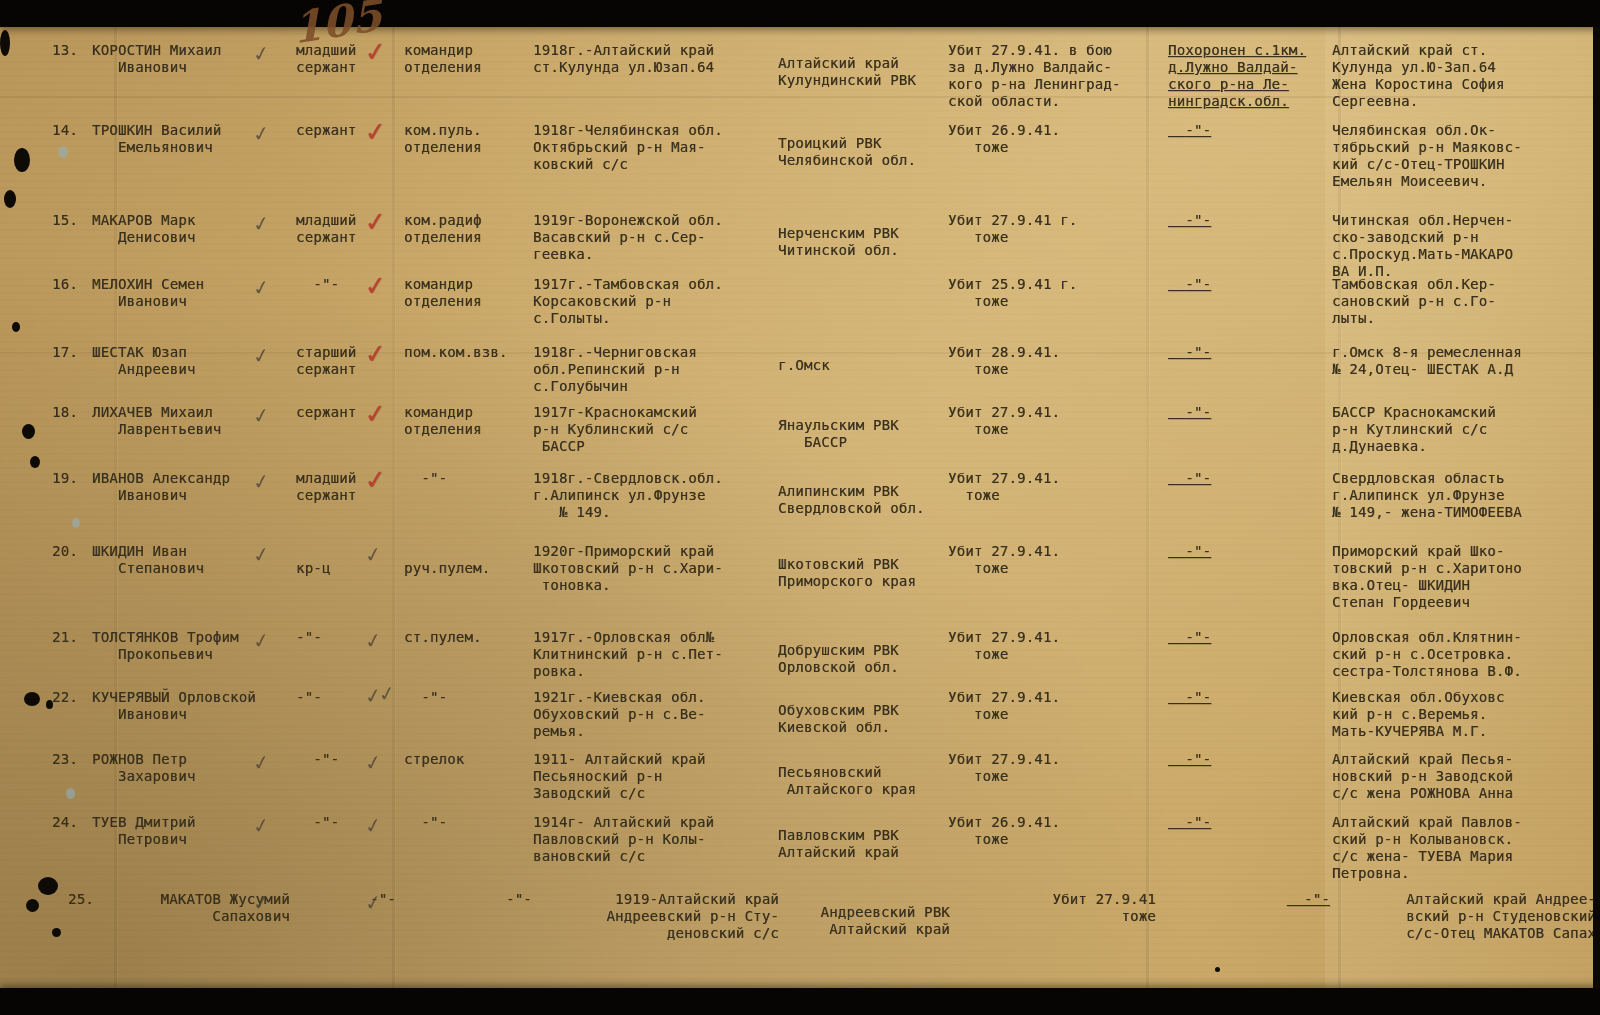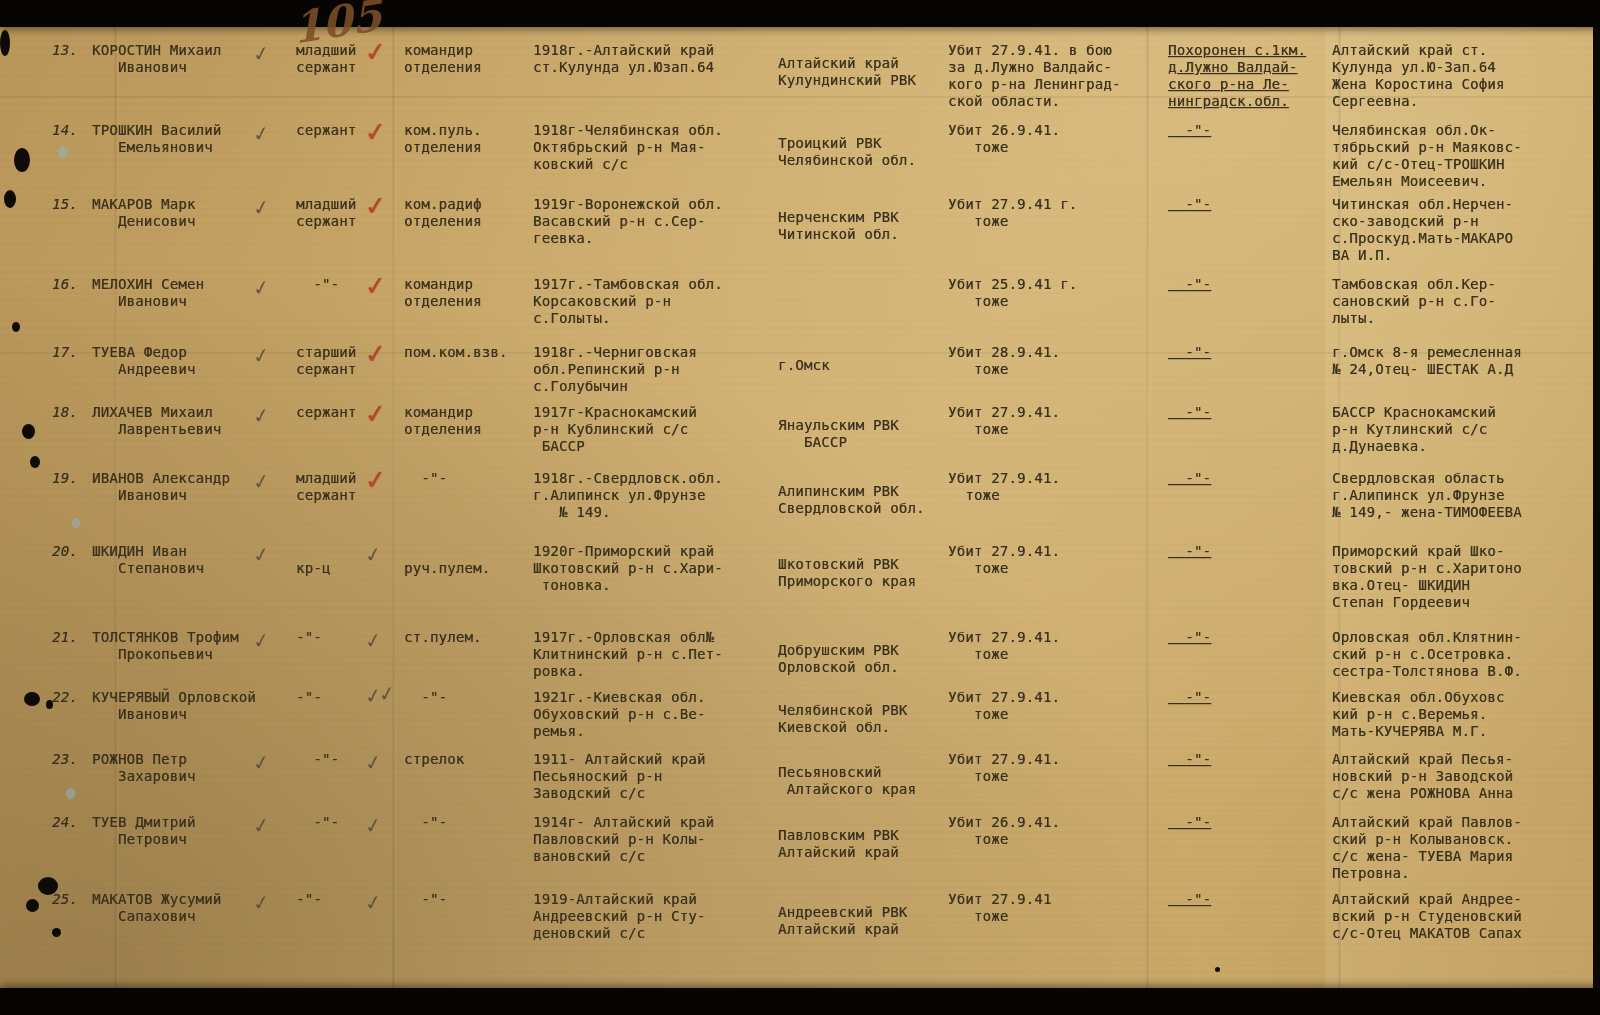"13." .c-num { font-style: italic -> none }
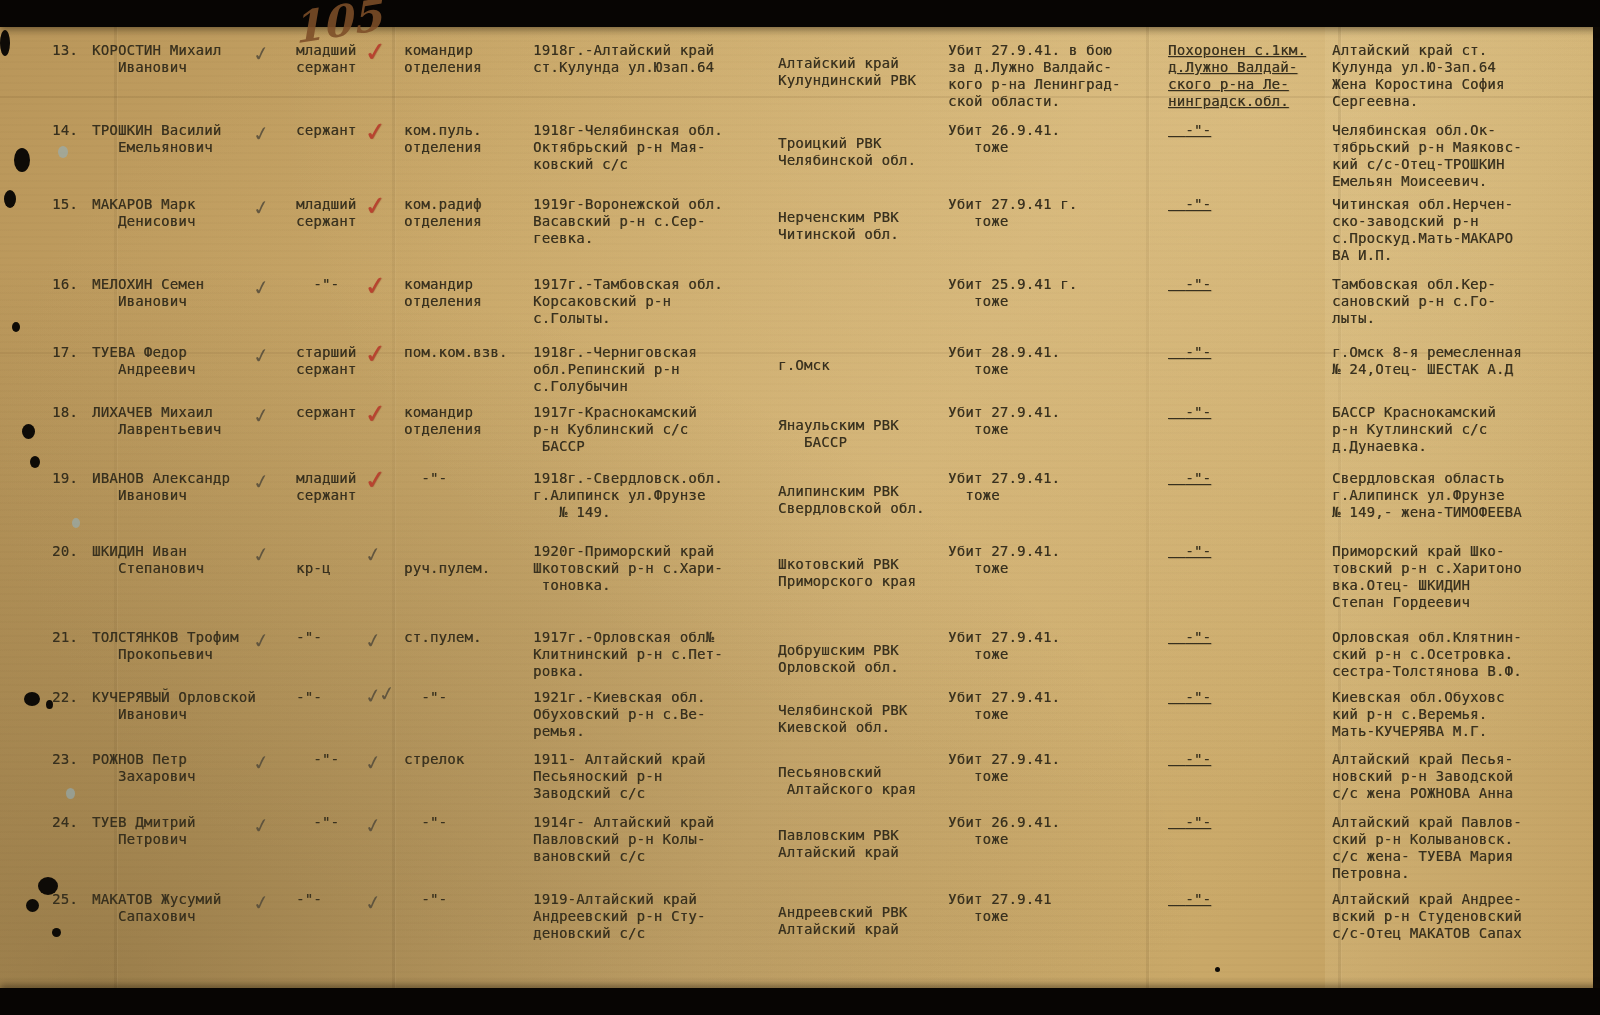"15." div.row { top: 196px -> 212px }
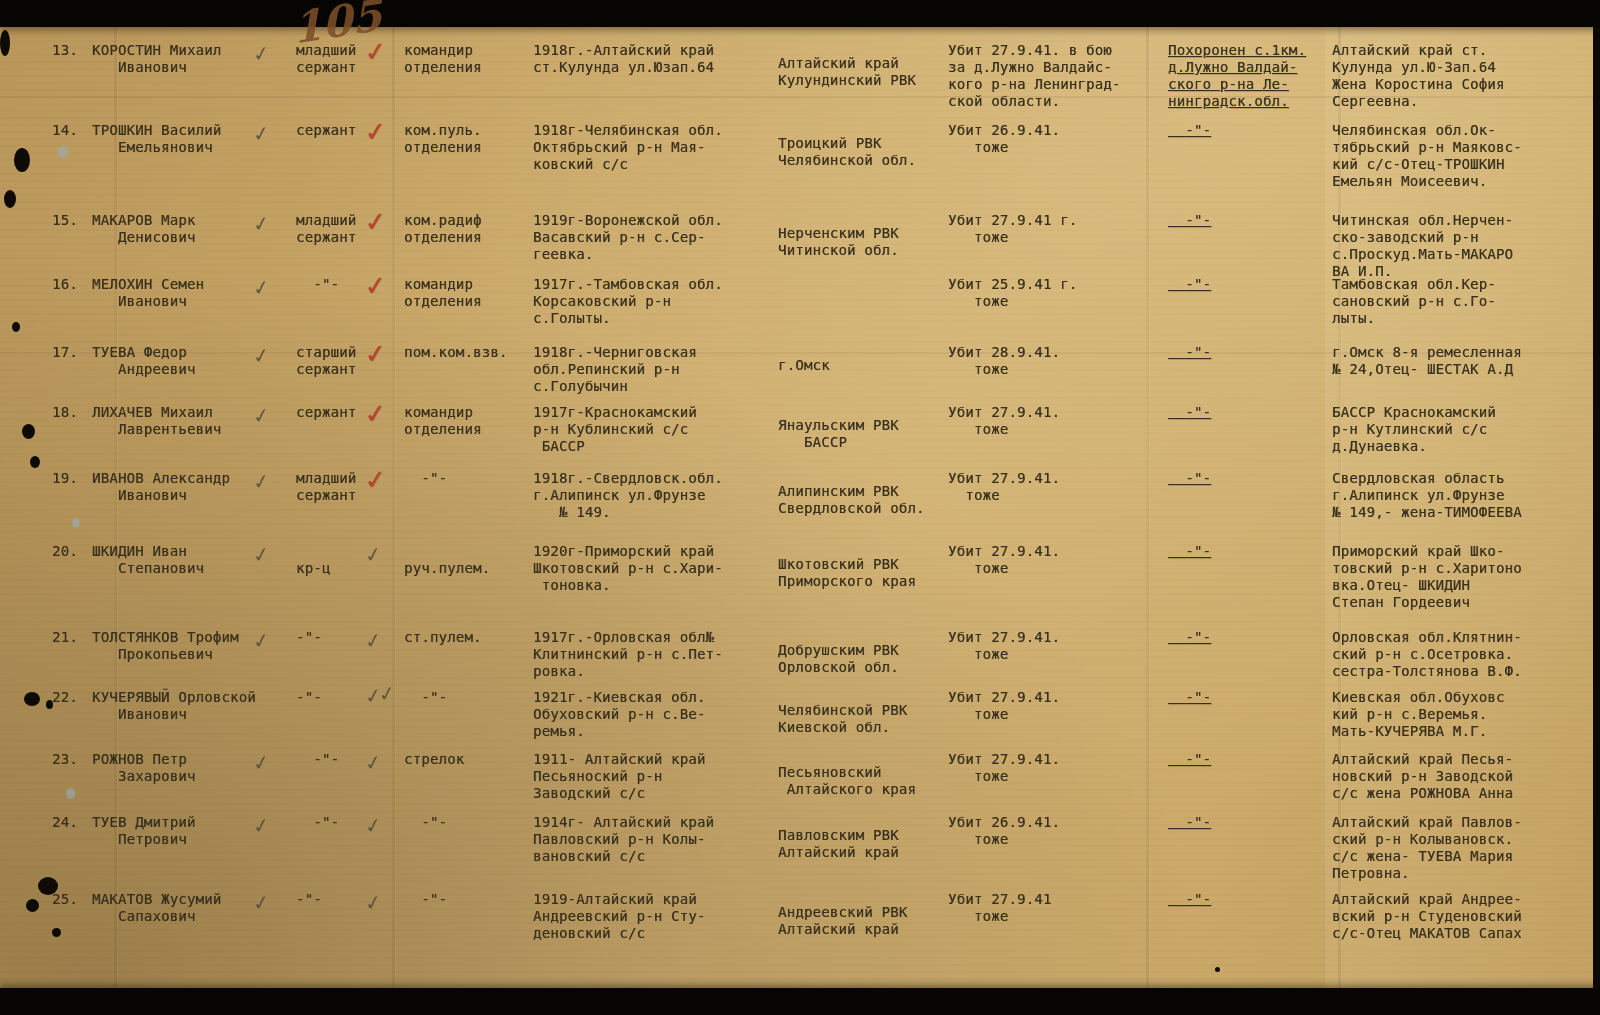"ТУЕВА Федор" div.cell { text: ТУЕВА Федор -> ШЕСТАК Юзап }
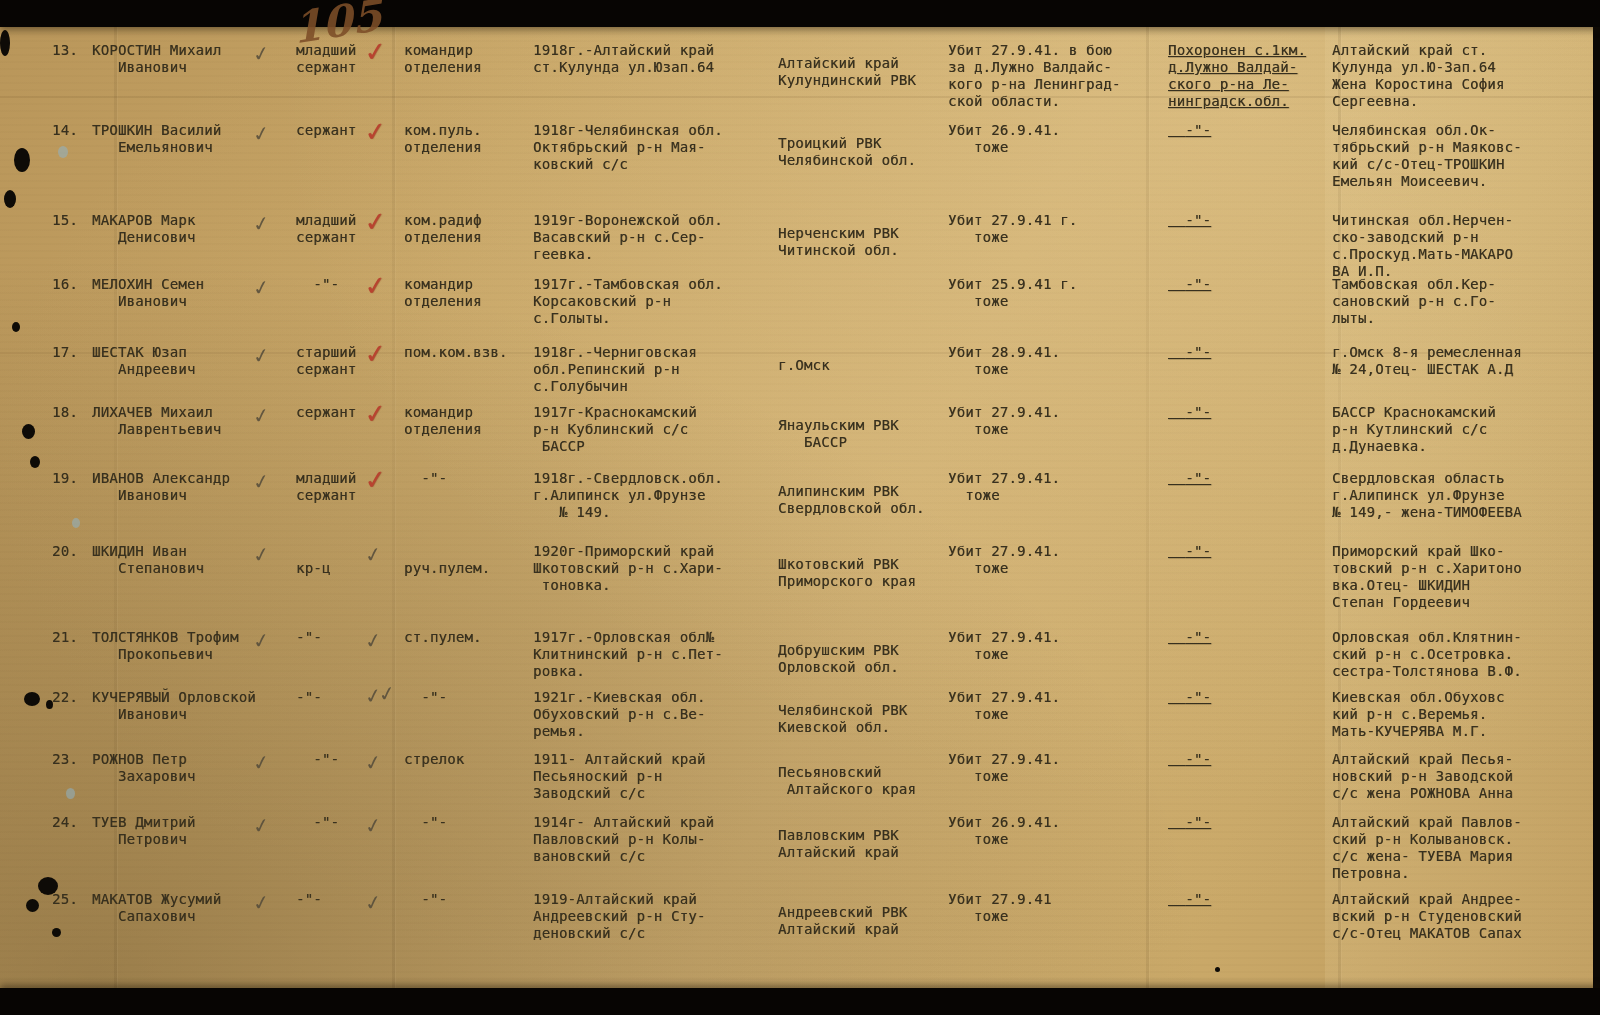"Челябинской РВК" div.cell { text: Челябинской -> Обуховским }
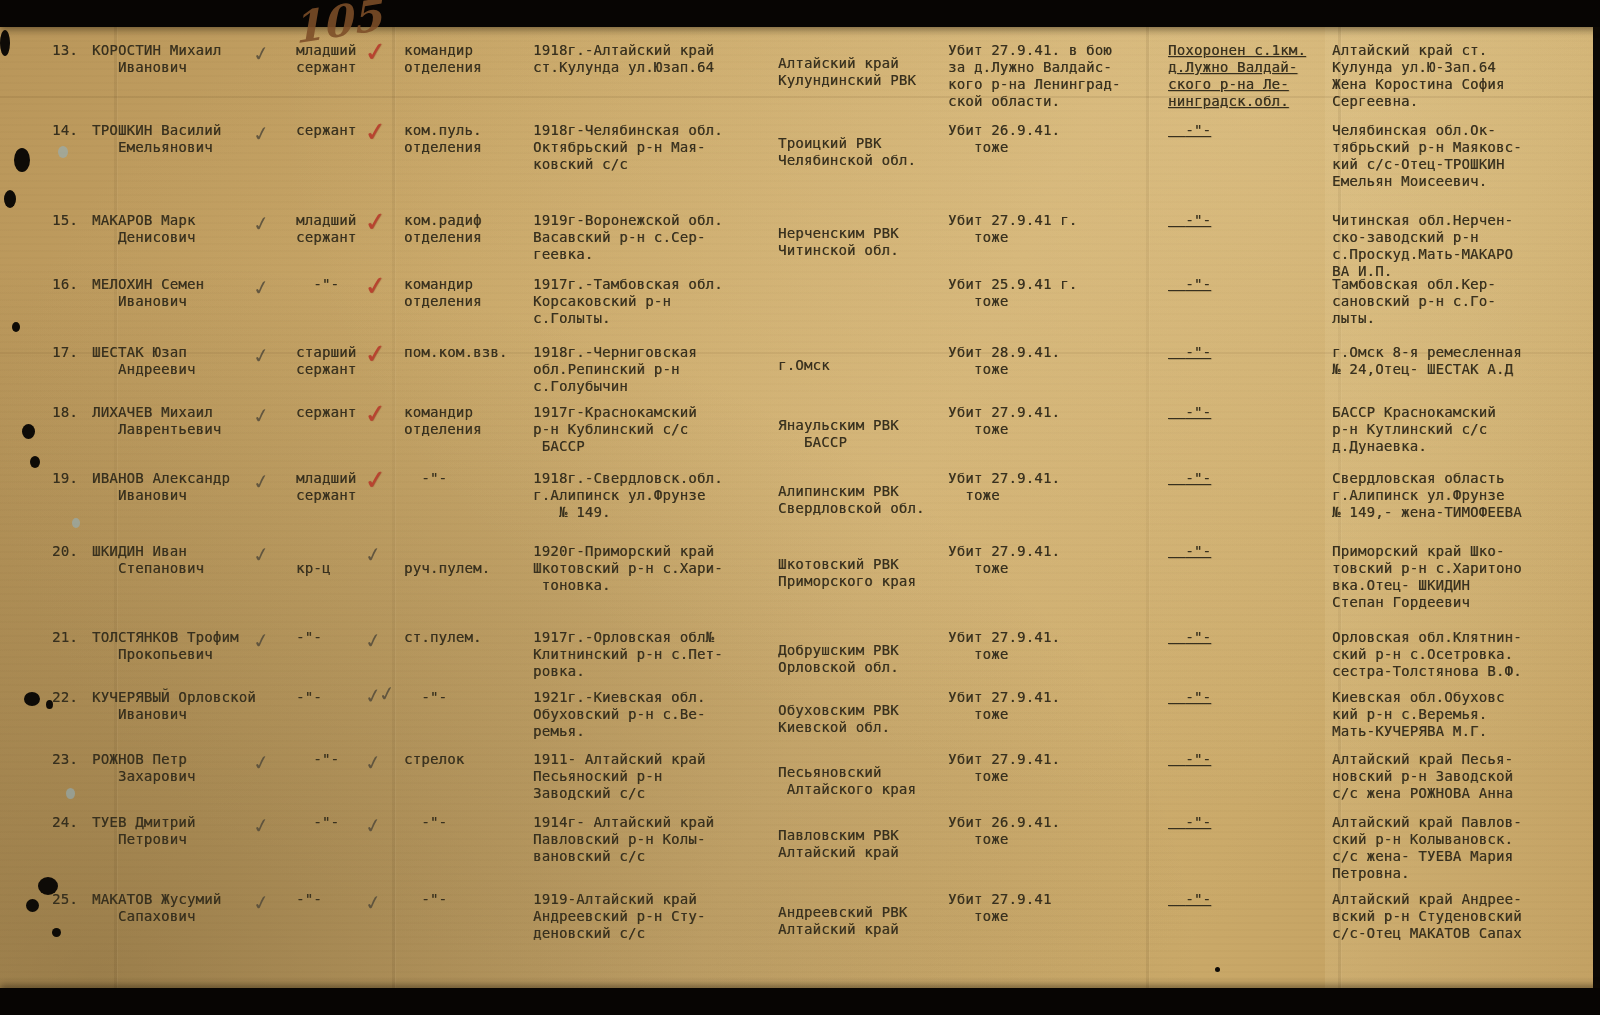"25." div.row { text-align: none -> right }
